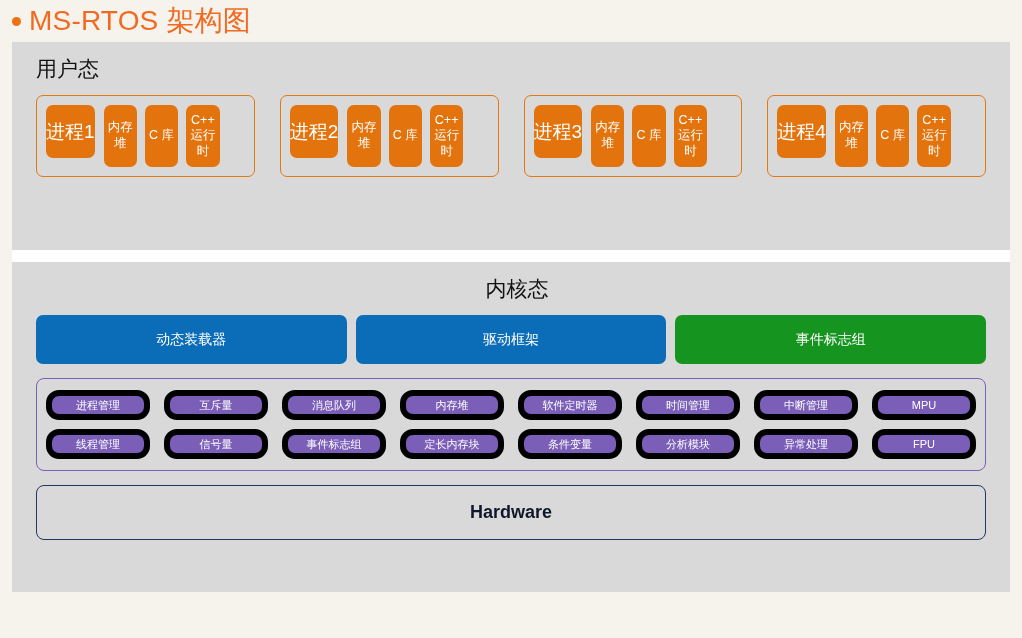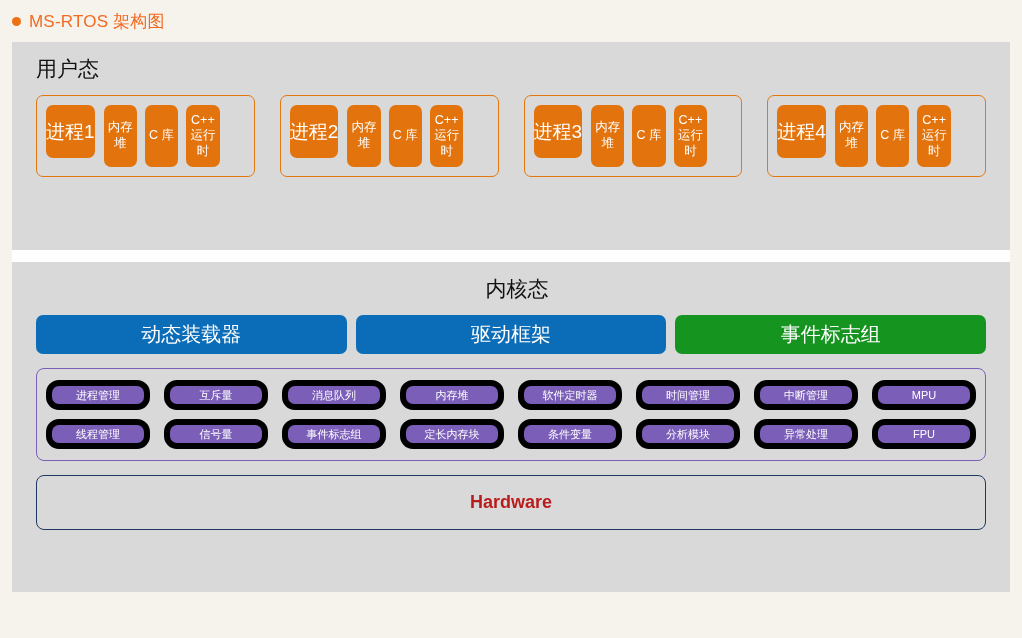"MS-RTOS 架构图" .title-text { font-size: 17px -> 28px }
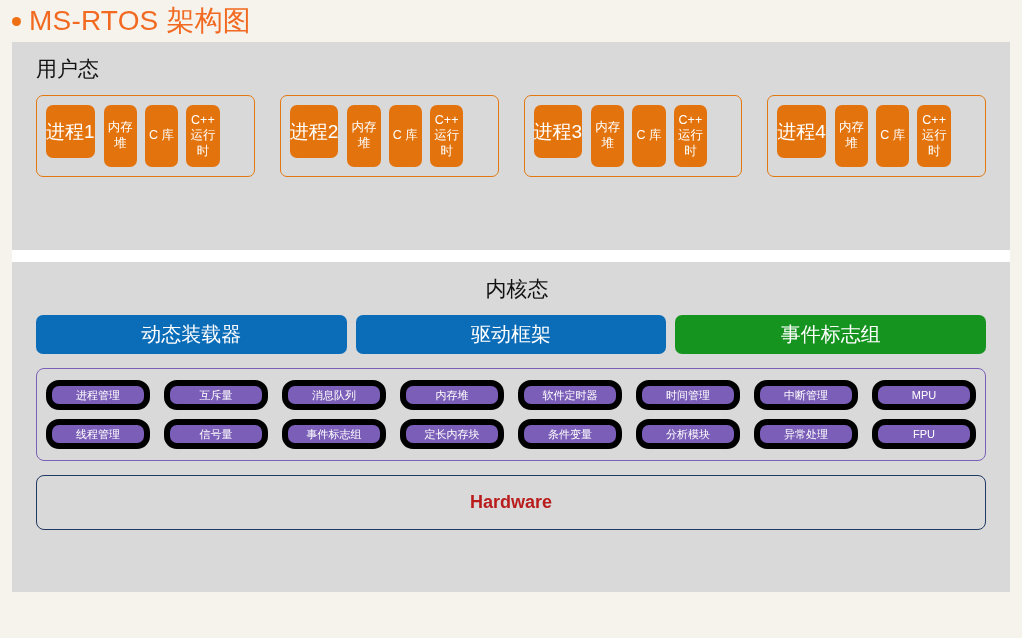"动态装载器" .kernel-block { font-size: 20px -> 14px; height: 39px -> 49px }
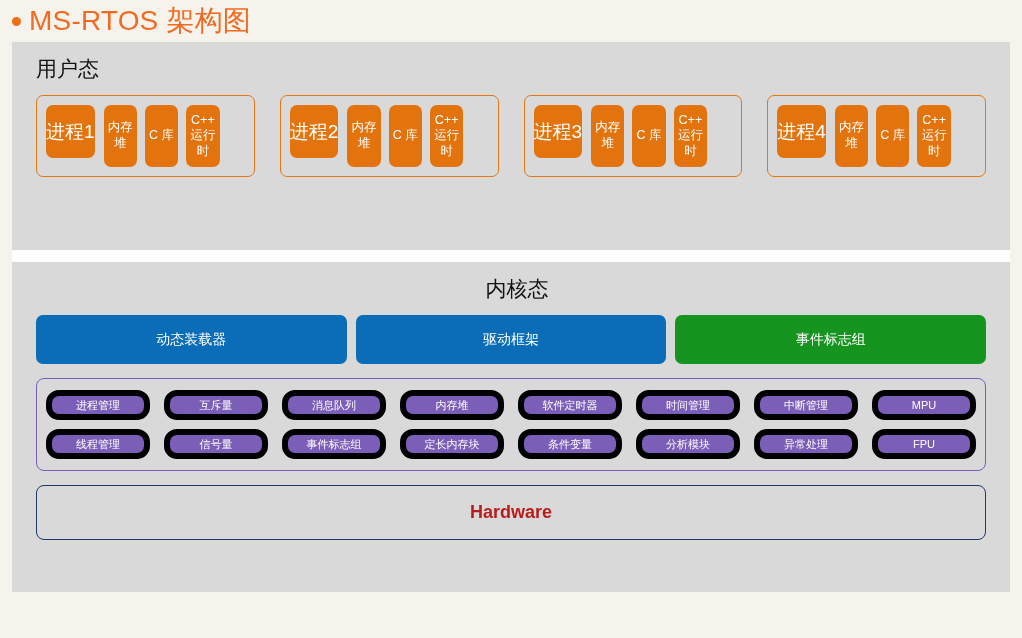"Hardware" .hardware-bar { color: #b91c1c -> #0f172a }
